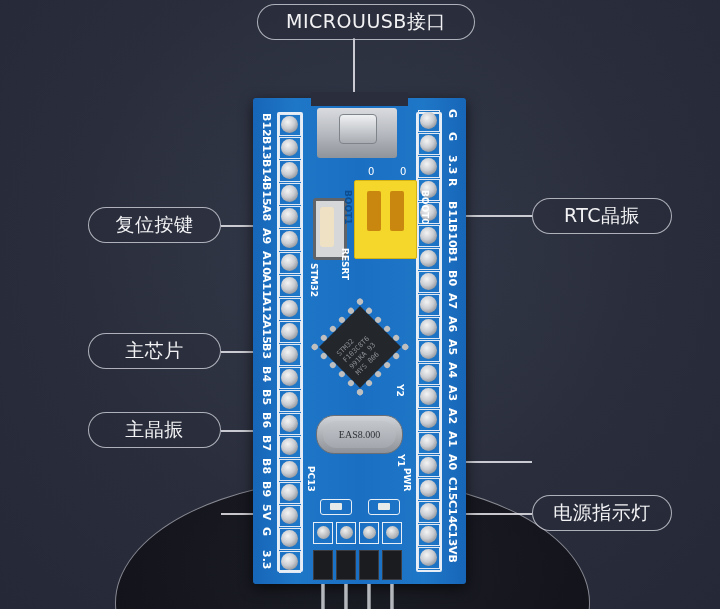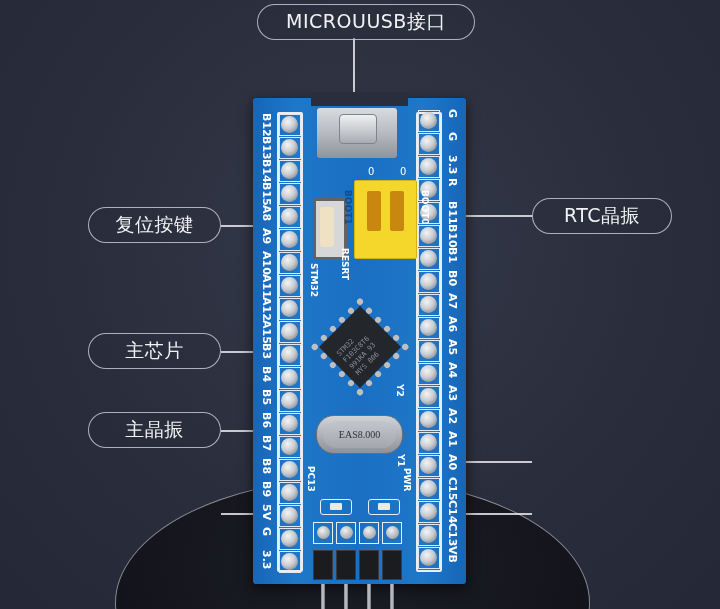"电源指示灯" div.callout { html: none -> <div>电源指示灯</div> }
